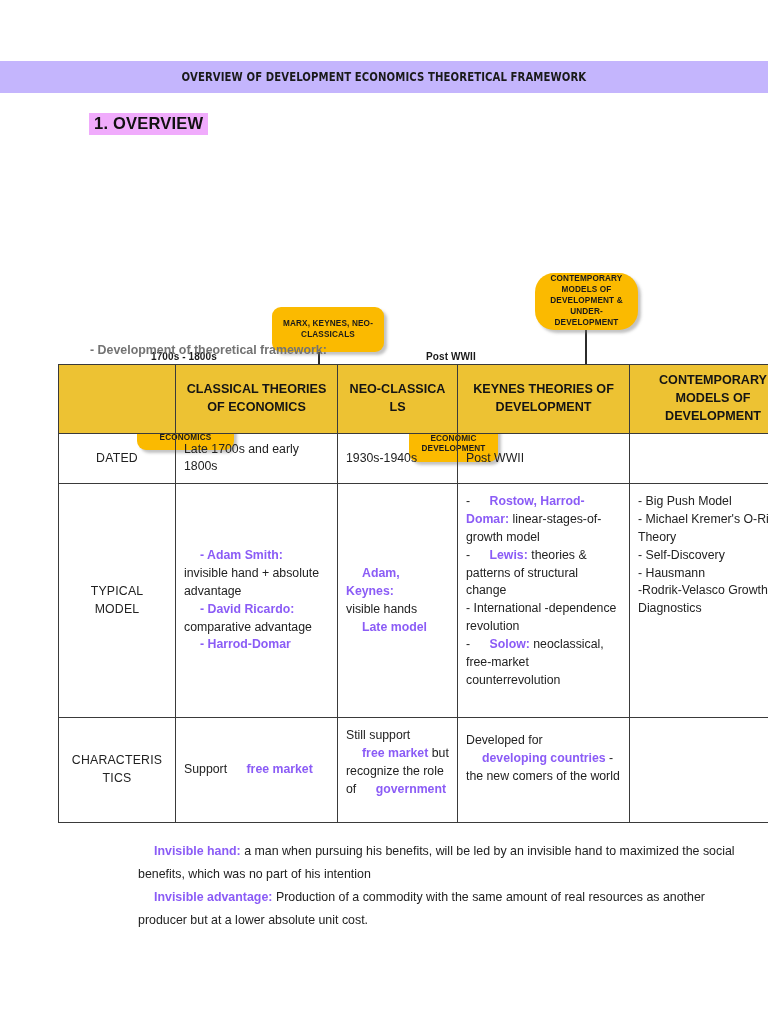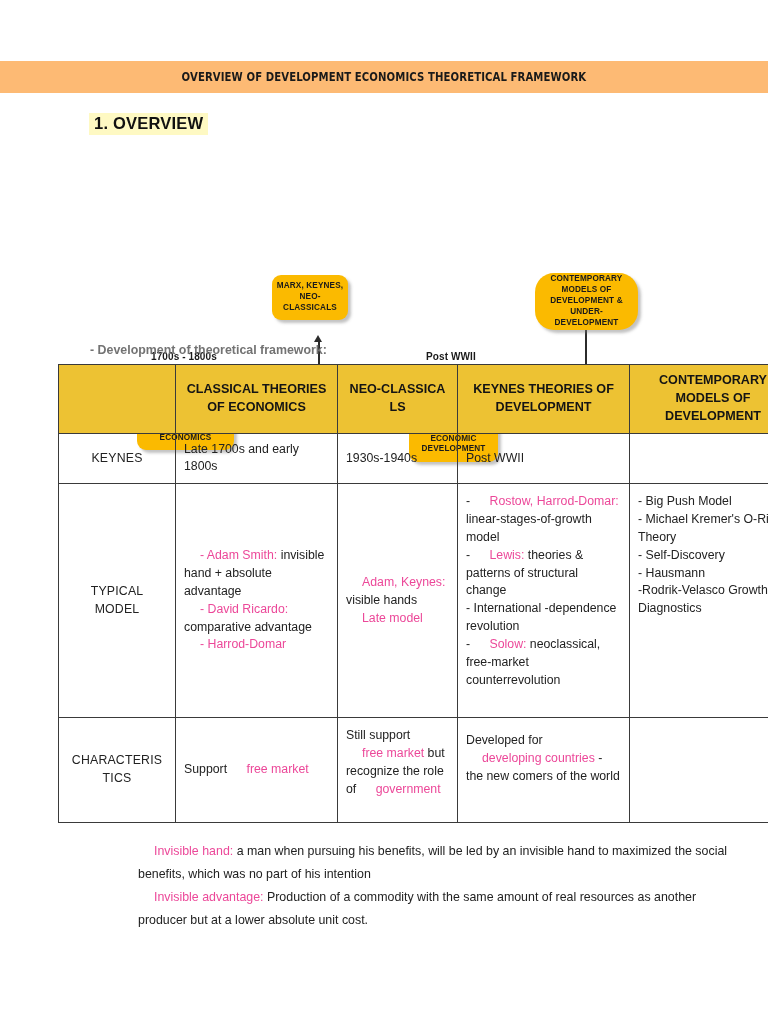"OVERVIEW OF DEVELOPMENT ECONOMICS" .banner { background: #fdba74 -> #c4b5fd }
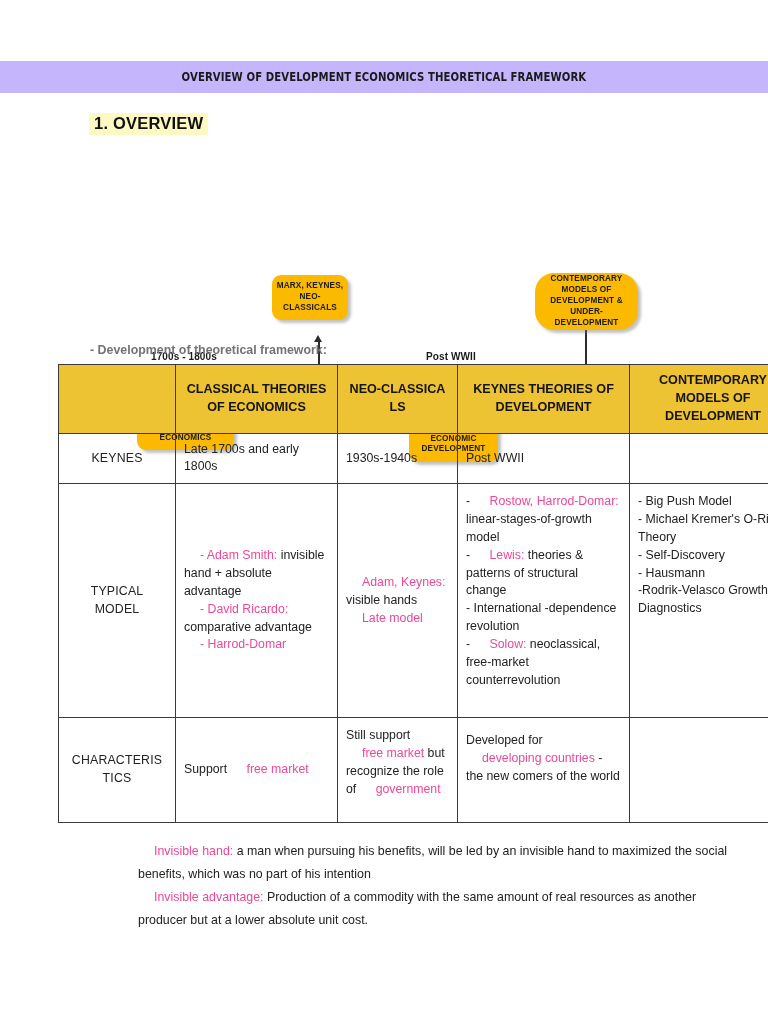"1. OVERVIEW" .section-title { background: #fef9c3 -> #f0abfc }
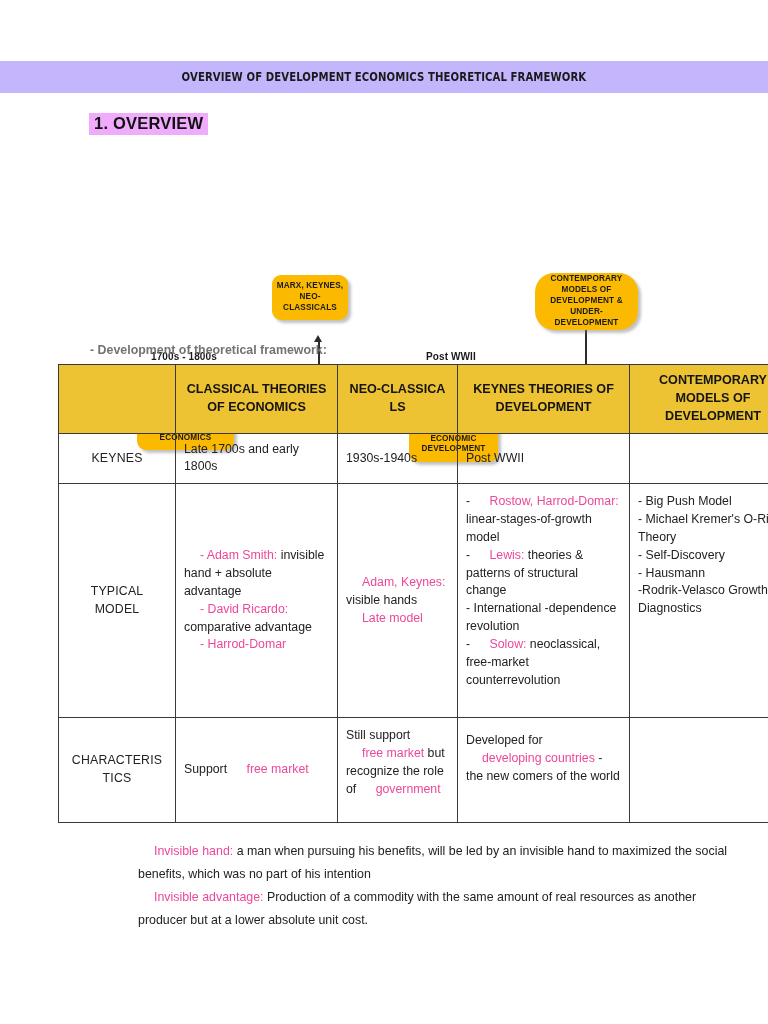"MARX, KEYNES, NEO-CLASSICALS" div.tl-box { top: 142px -> 174px; width: 76px -> 112px }
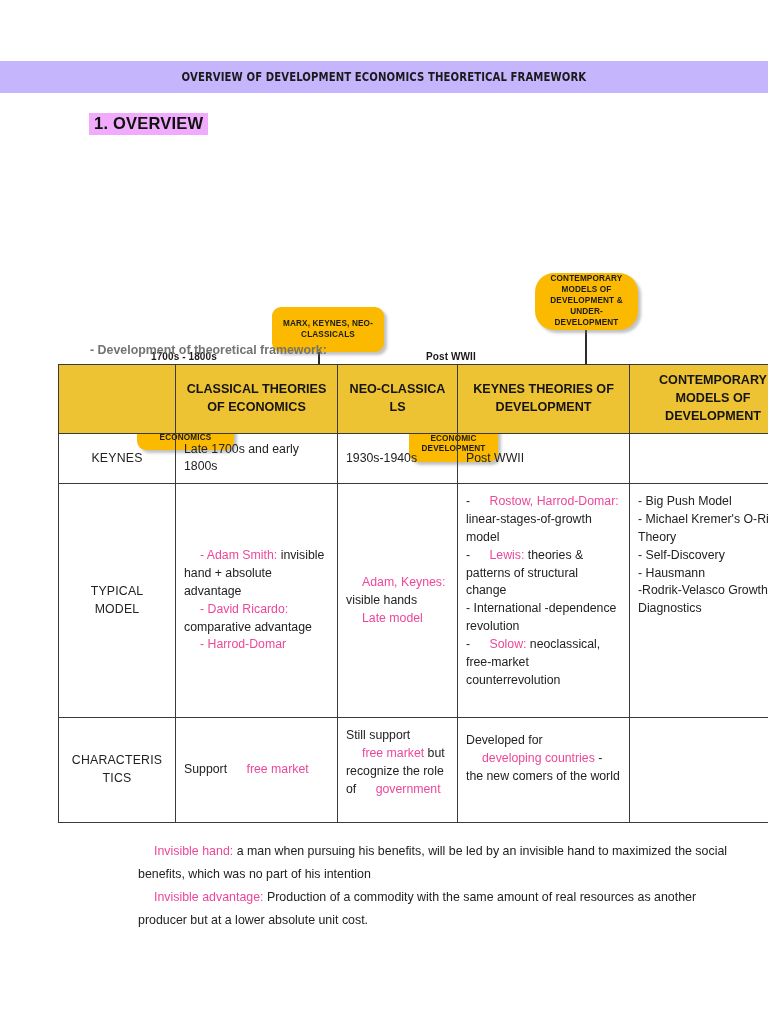"KEYNES" td.rowlabel { text: KEYNES -> DATED }
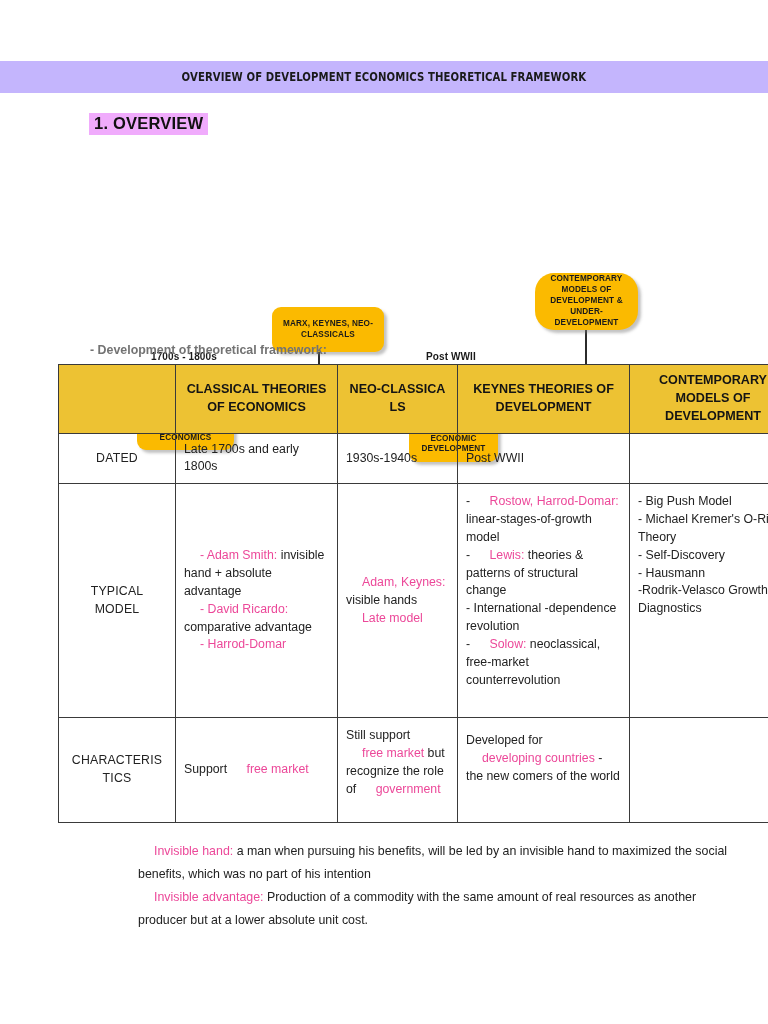"Rostow, Harrod-Domar:" b { color: #ec4899 -> #8b5cf6; font-weight: normal -> bold }
